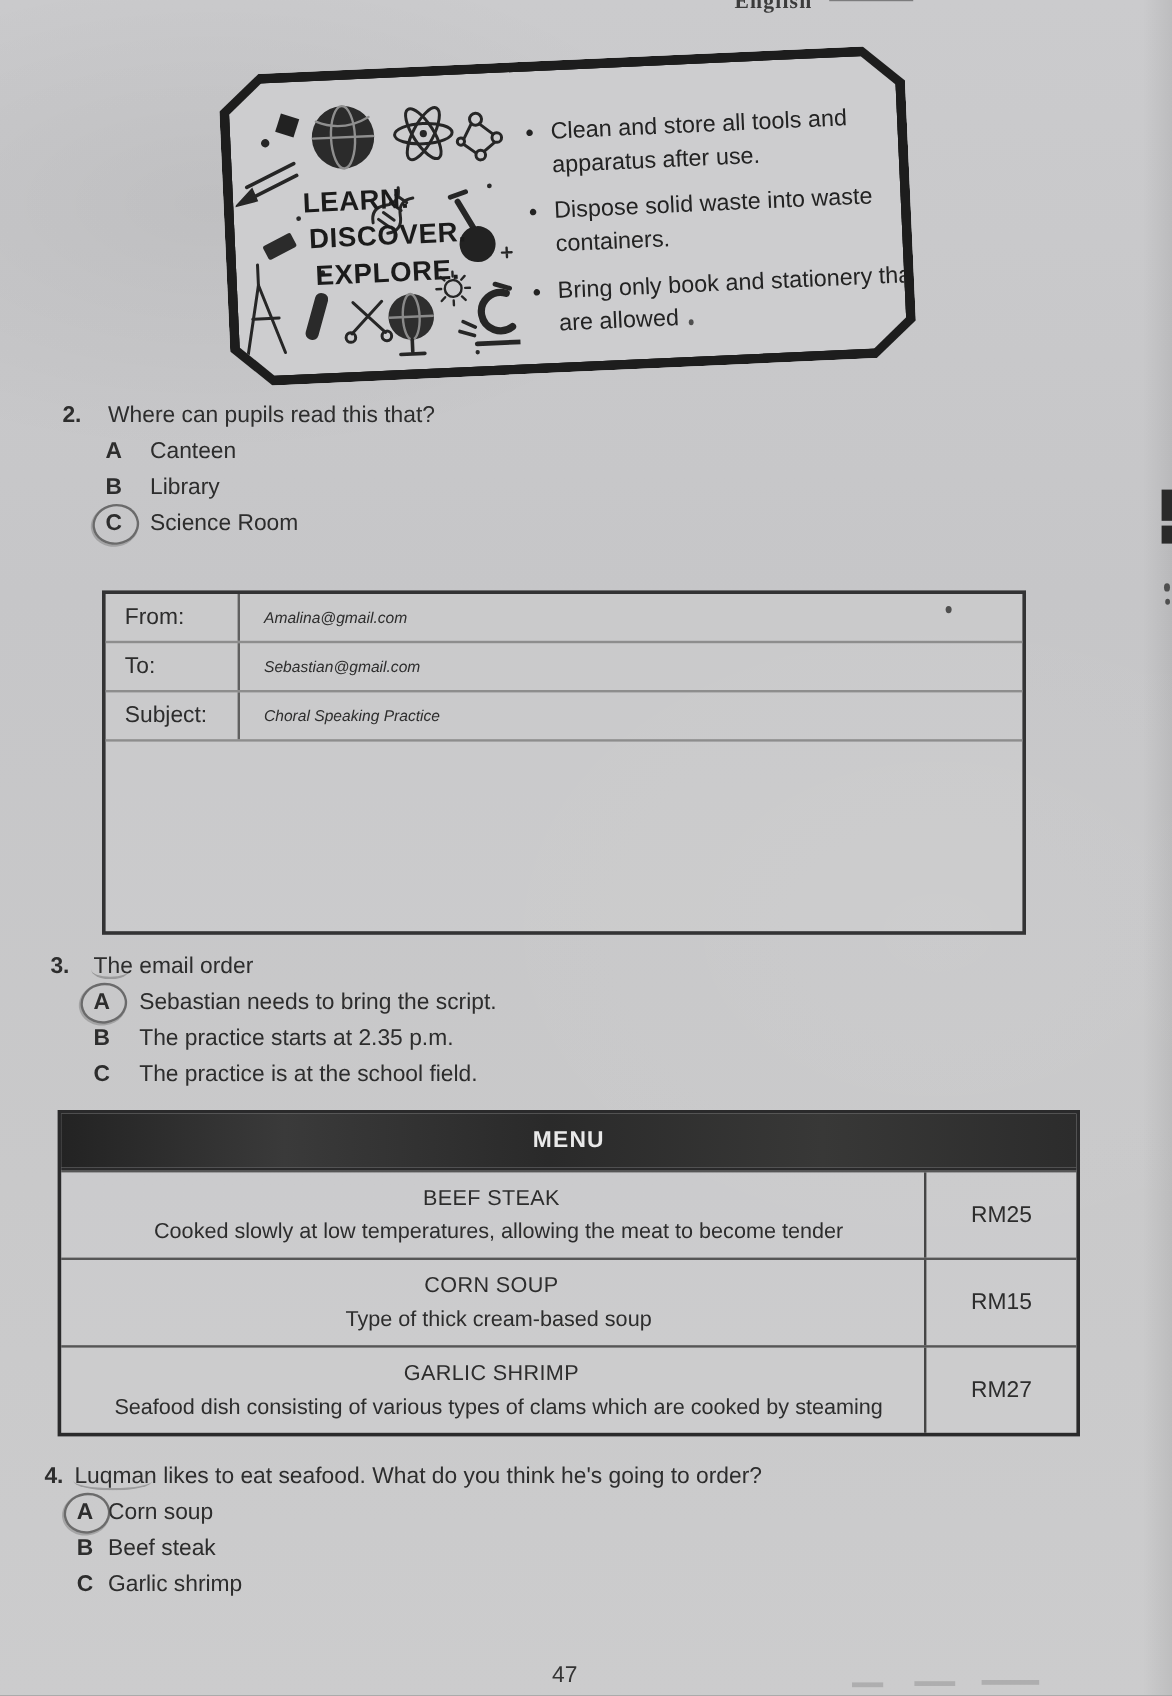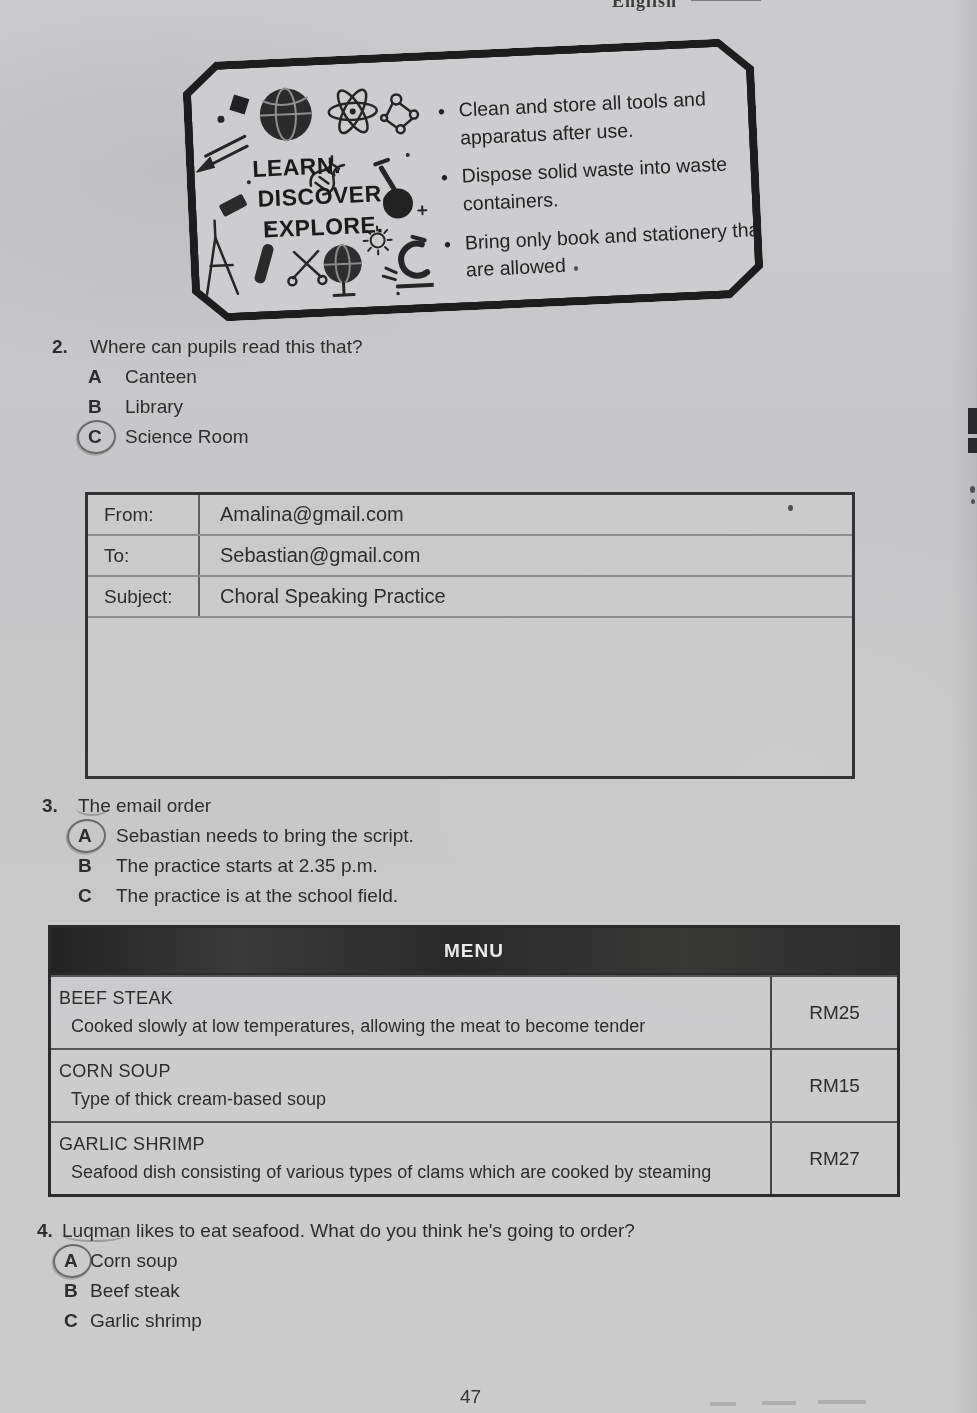"Amalina@gmail.com" .email-value { font-size: 20px -> 13px; font-style: none -> italic }
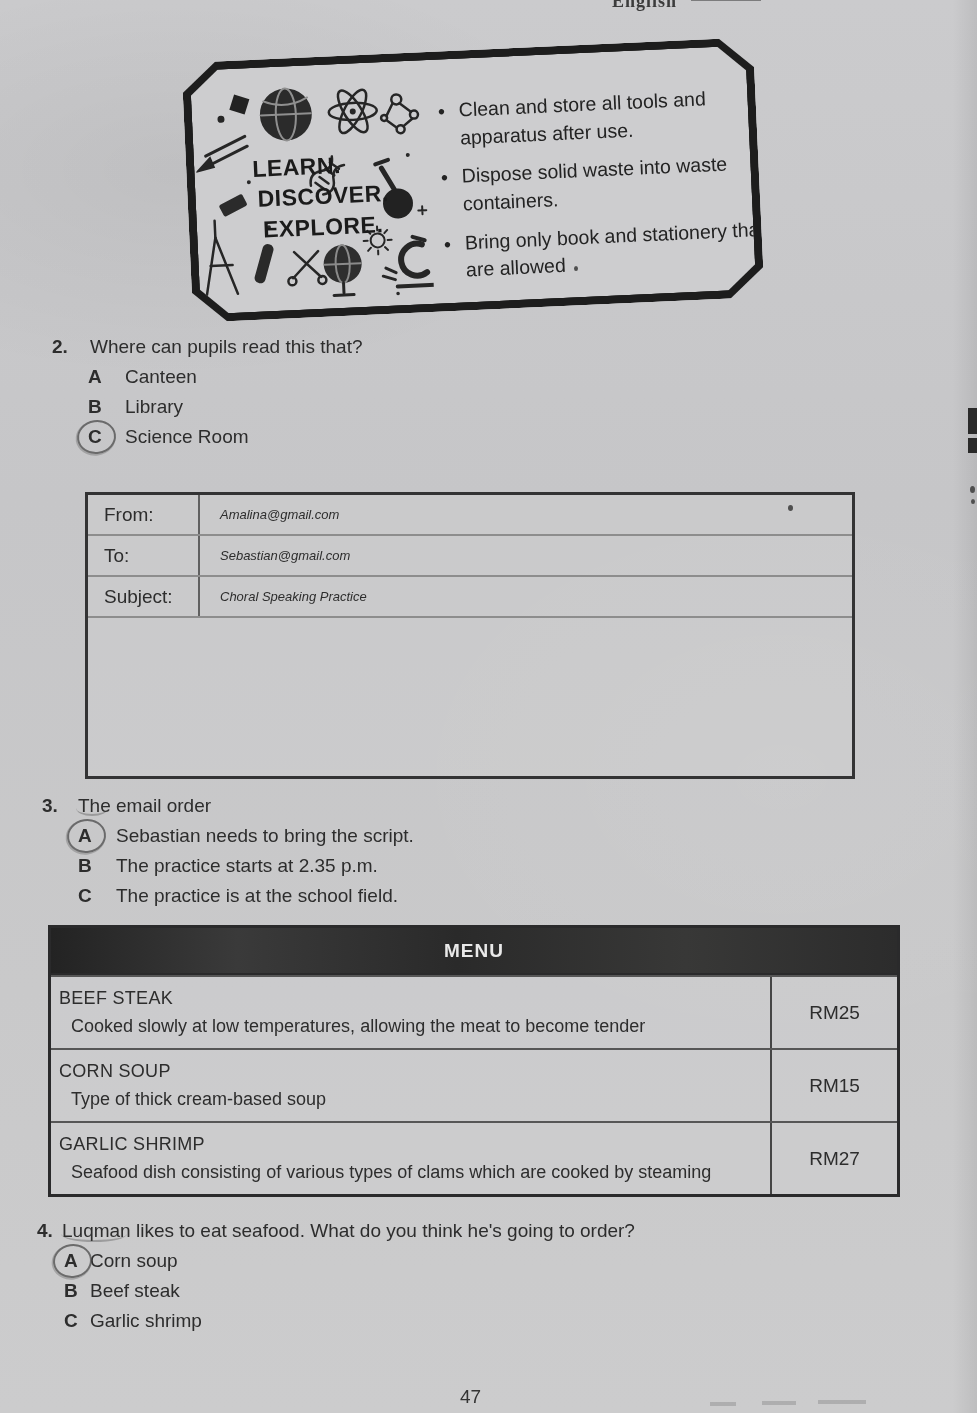"MENU" .menu { text-align: none -> center }
